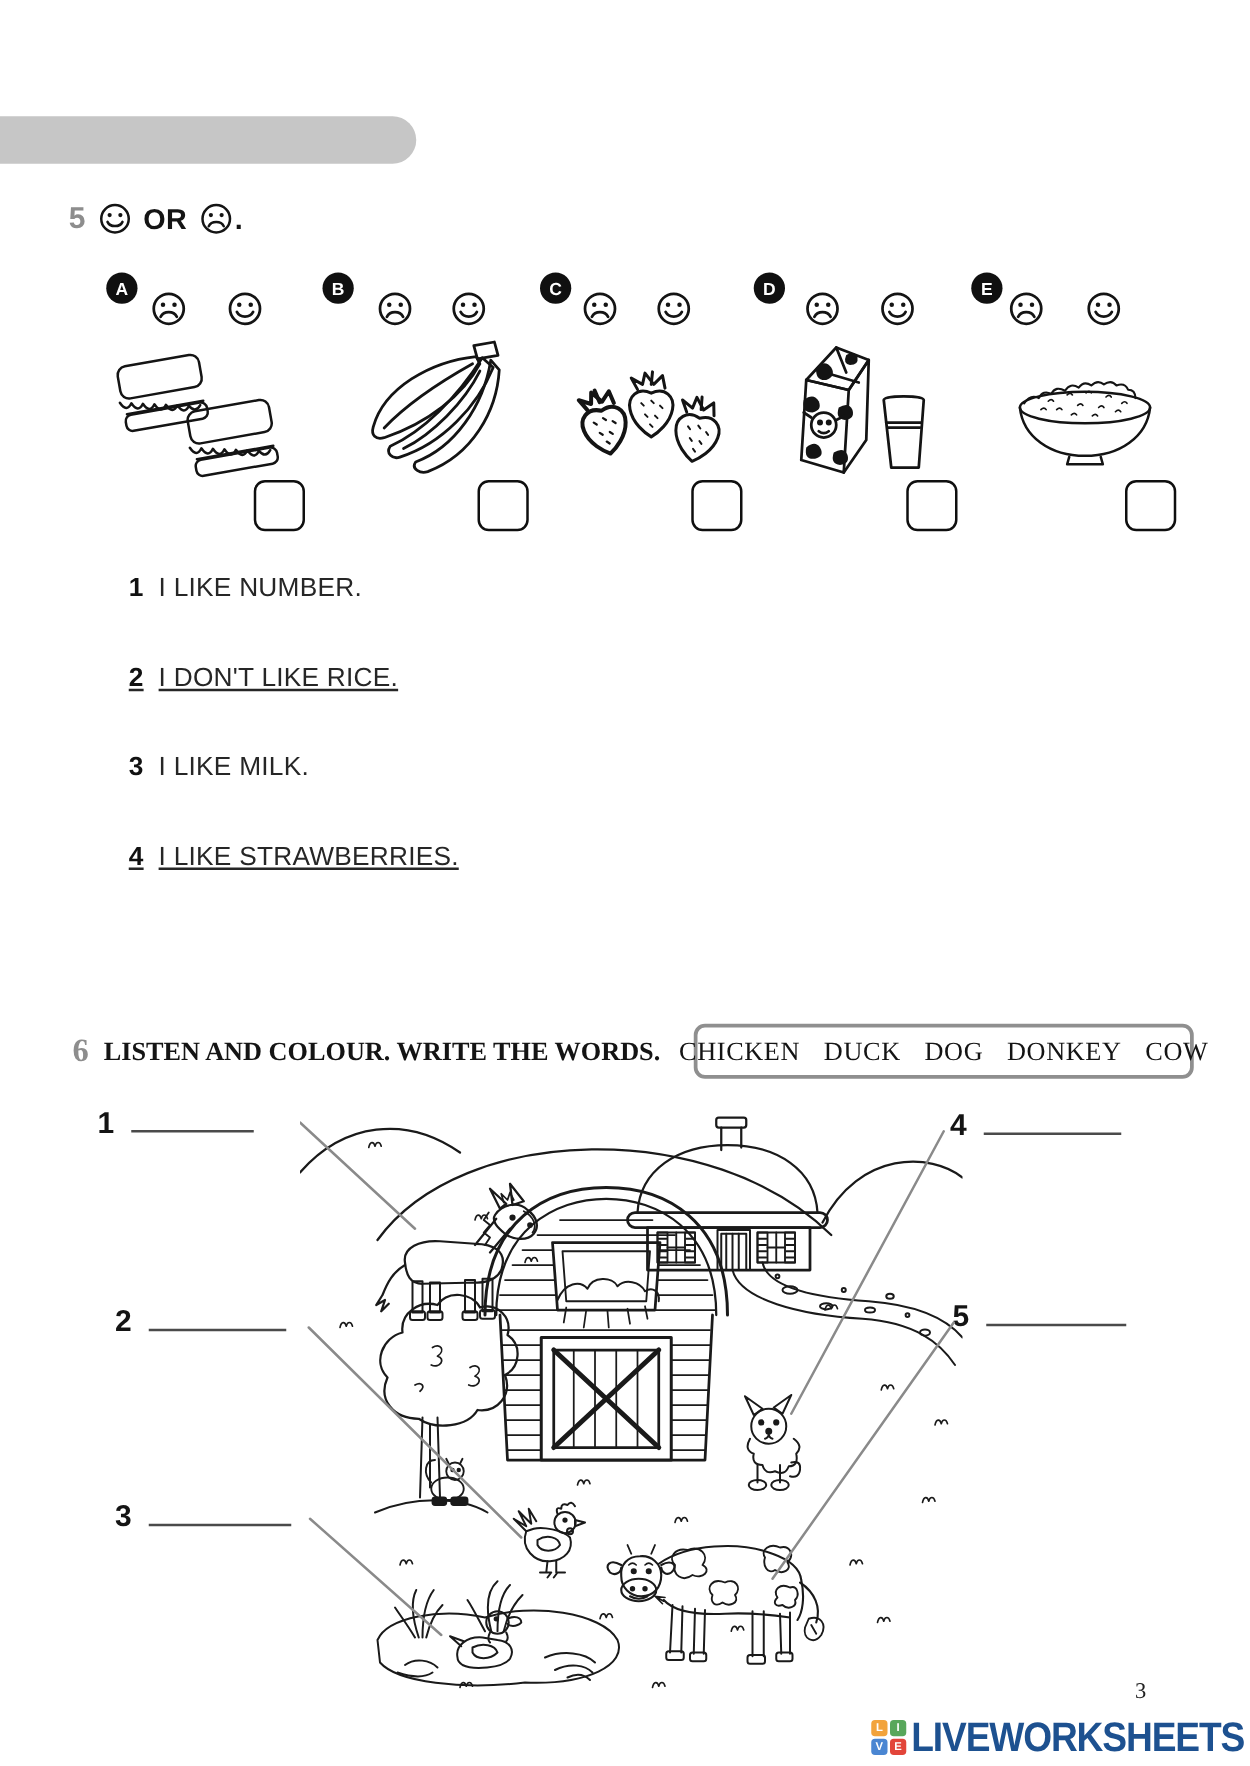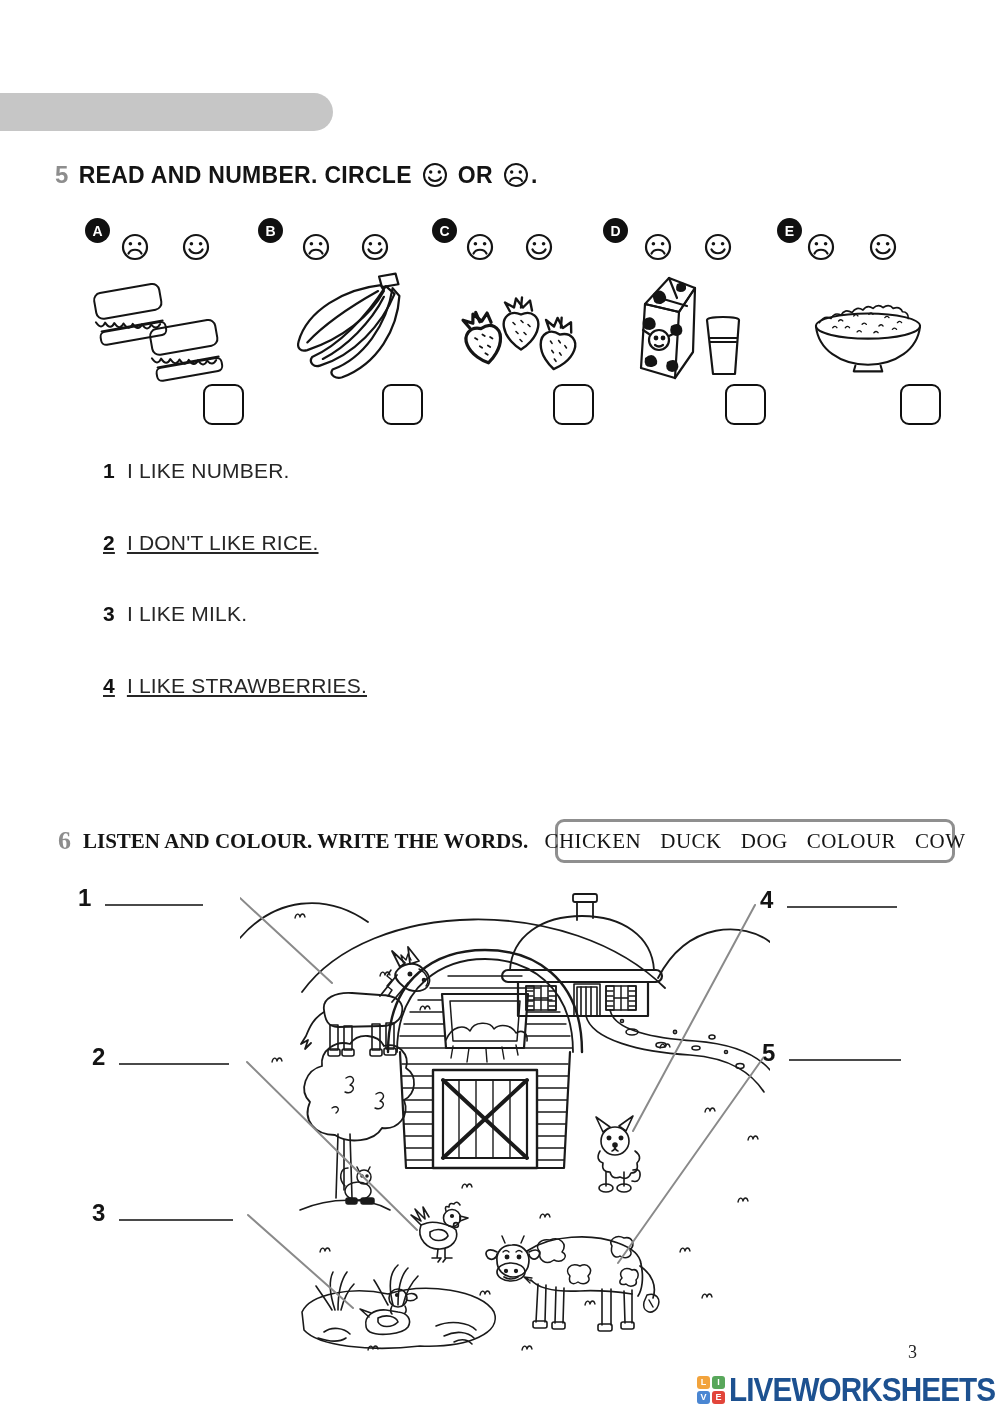"READ AND NUMBER. CIRCLE" span { html: <span>READ AND NUMBER. CIRCLE</span> -> none }
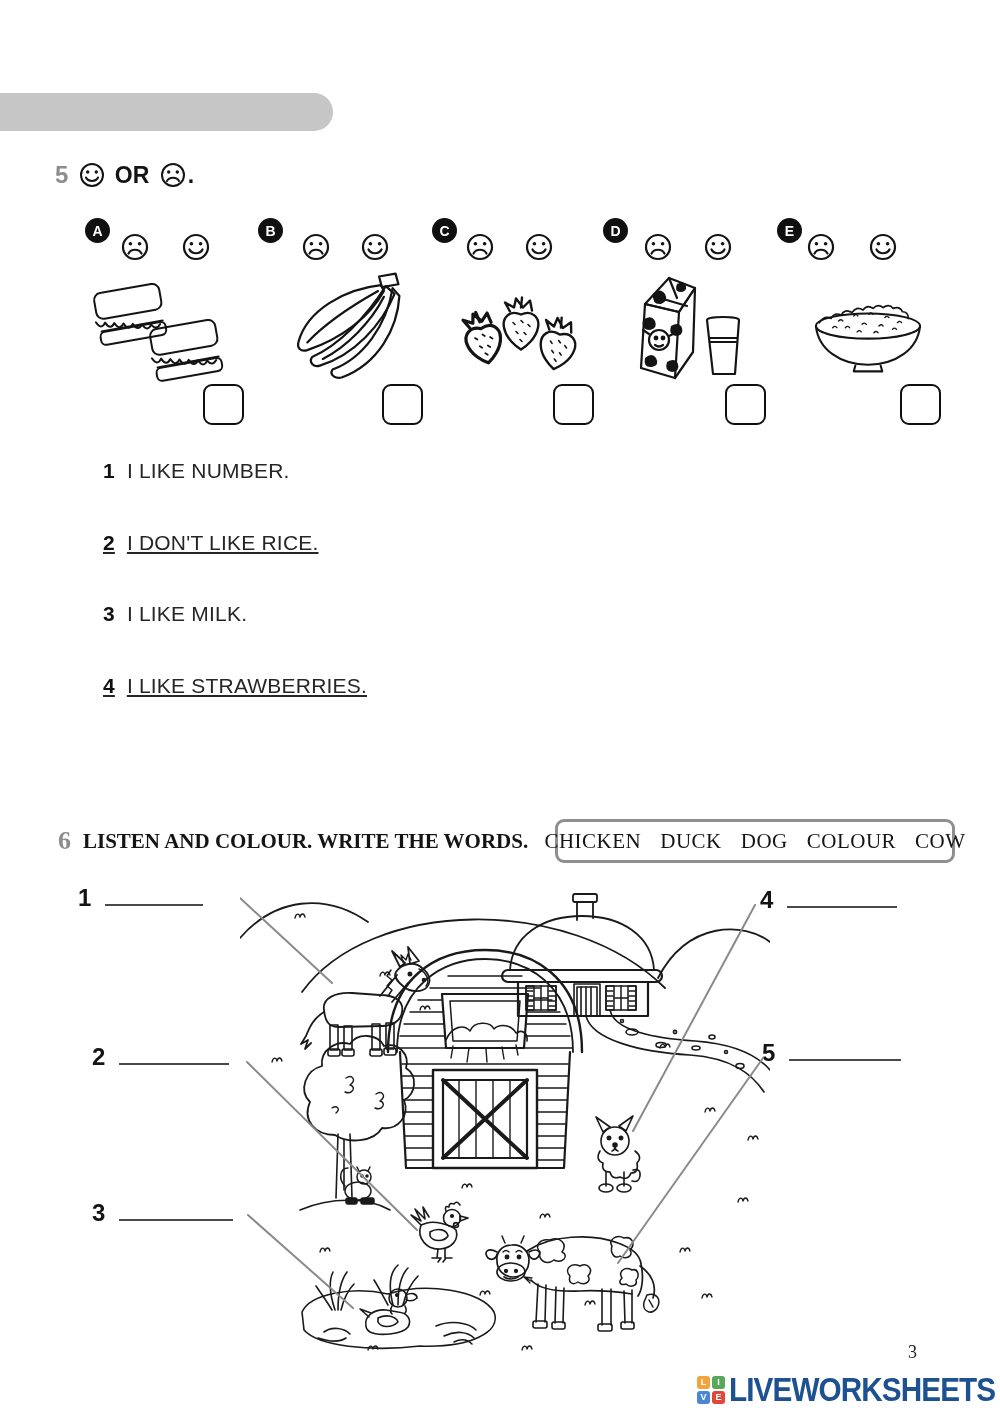"COLOUR" span { text: COLOUR -> DONKEY }
